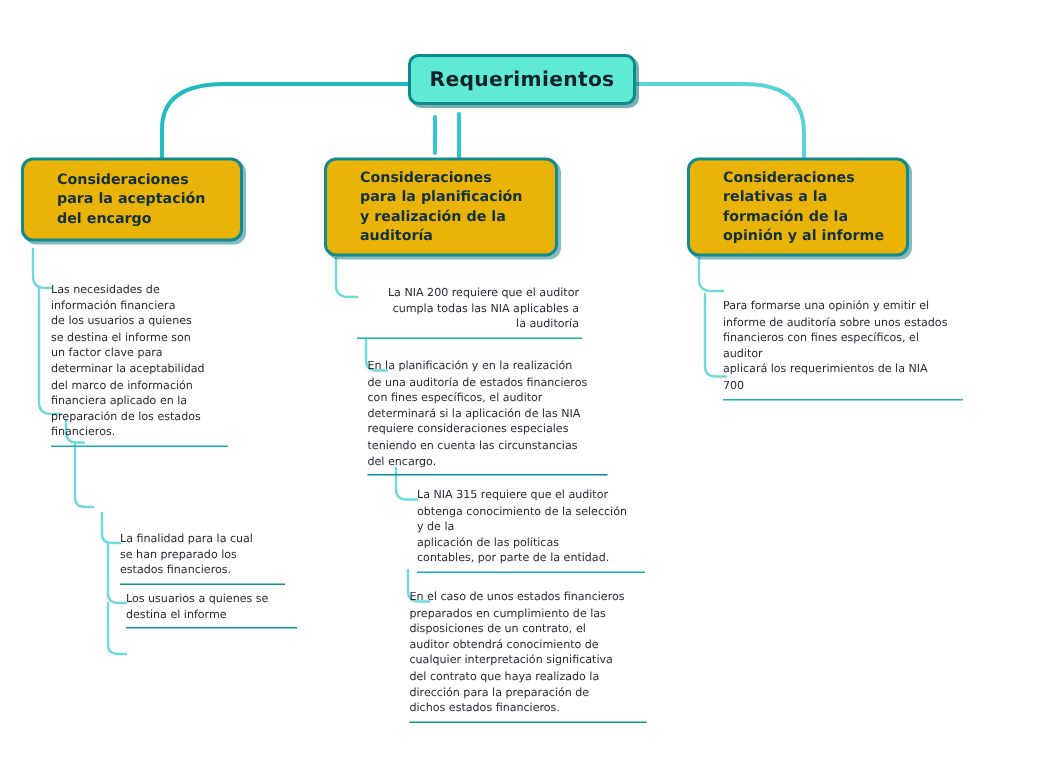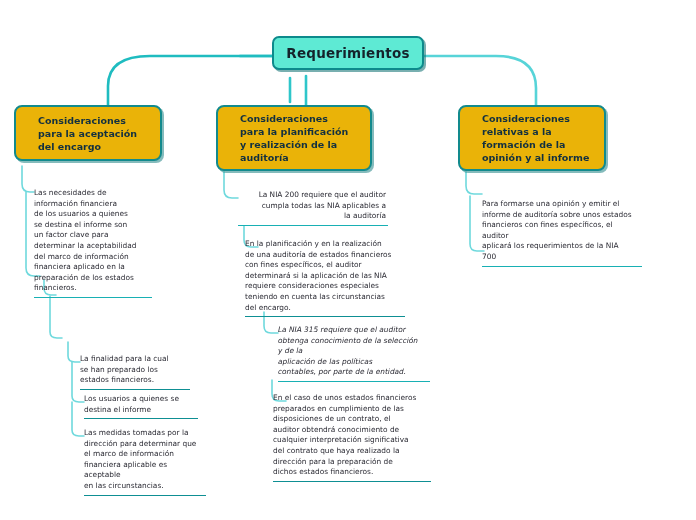"La NIA 315 requiere que" div.leaf { font-style: italic -> none }
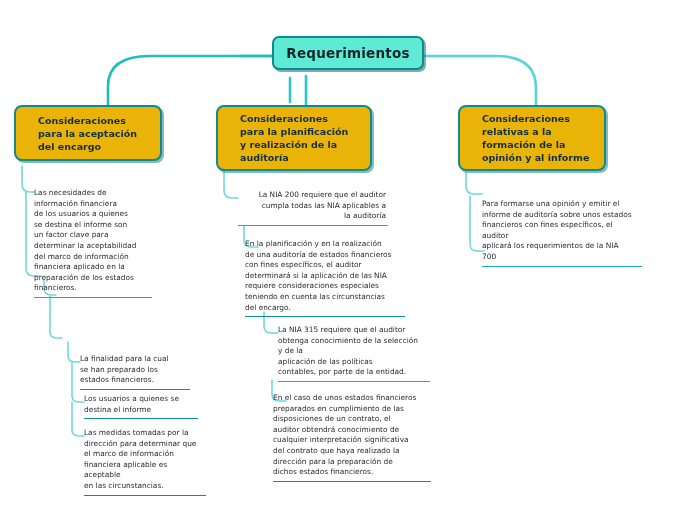"Las medidas tomadas por la" div.leaf { html: <div> <div>Las medidas tomadas por la dirección para determinar que el marco de información financiera aplicable es aceptable en las circunstancias.</div> <div></div> </div> -> none }
